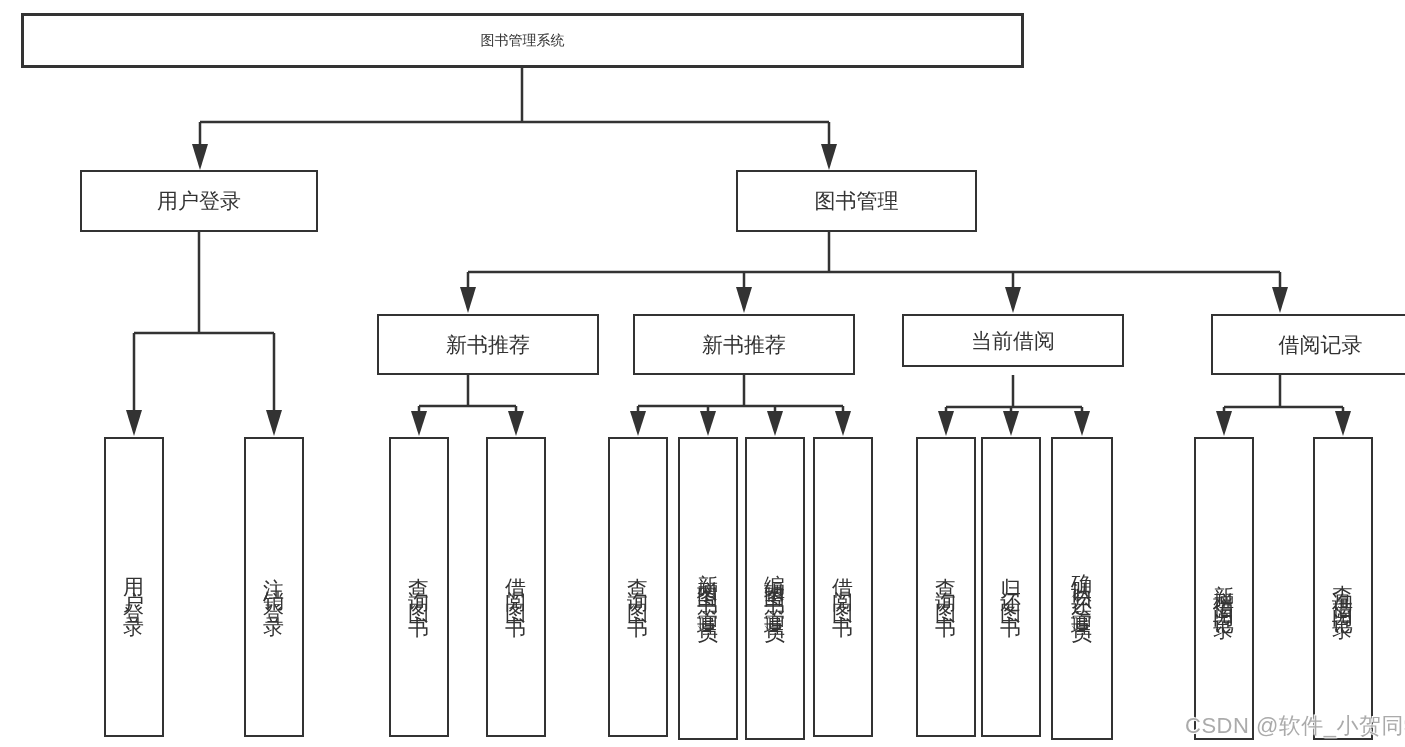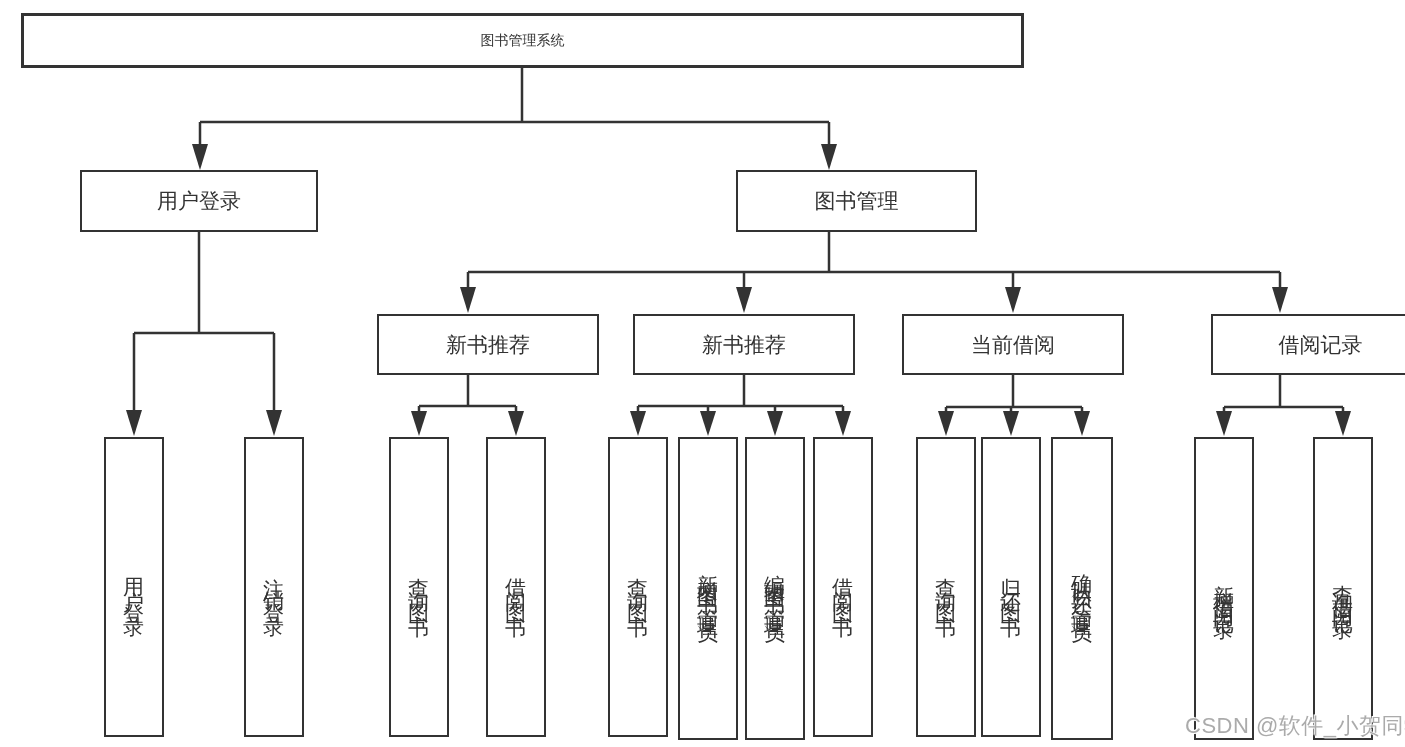"当前借阅" div.node { height: 61px -> 53px }
